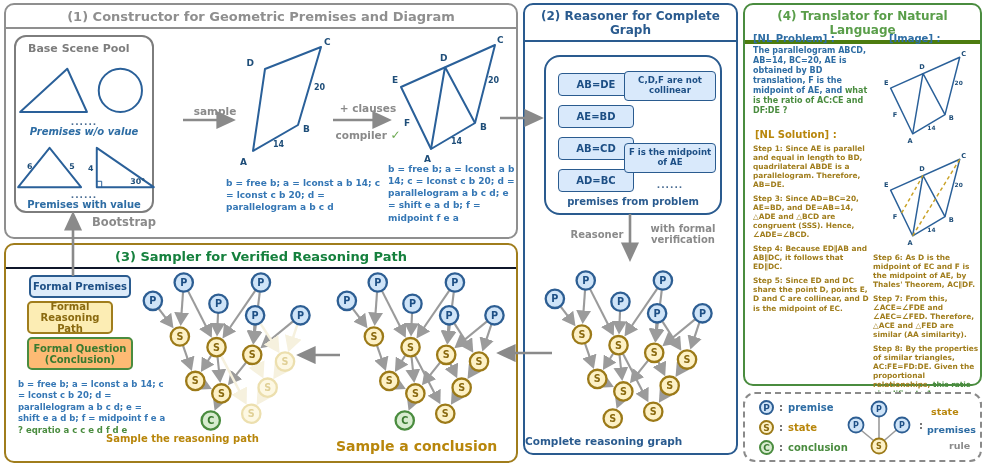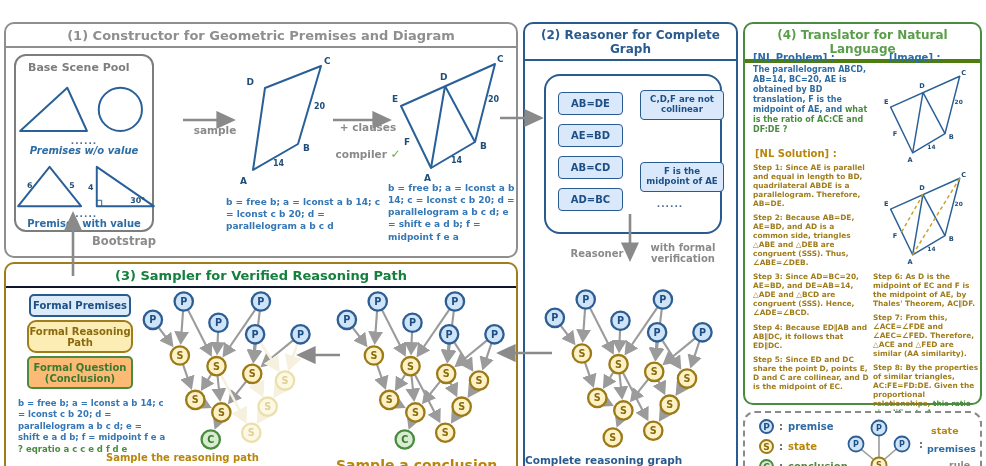"(1) Constructor for Geometric Premises" .panel { margin-top: 19px -> none }
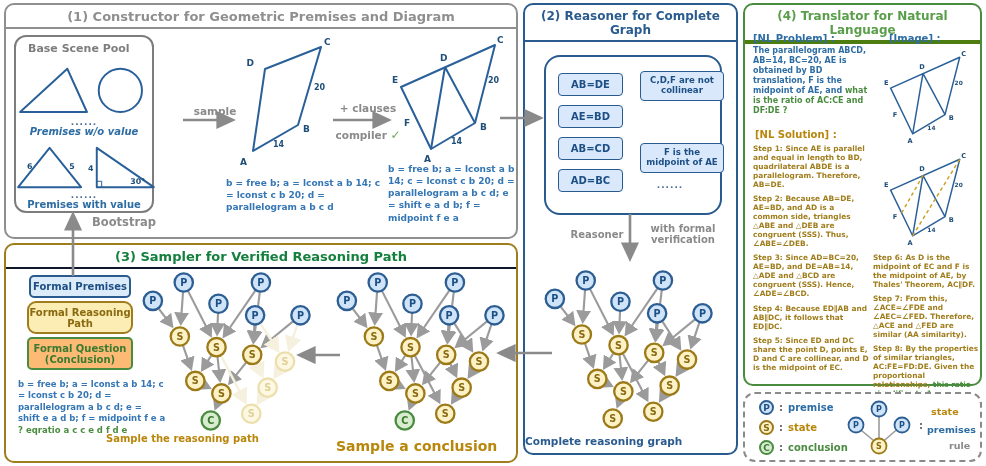"AB=DE" .chip.small { width: 65px -> 76px }
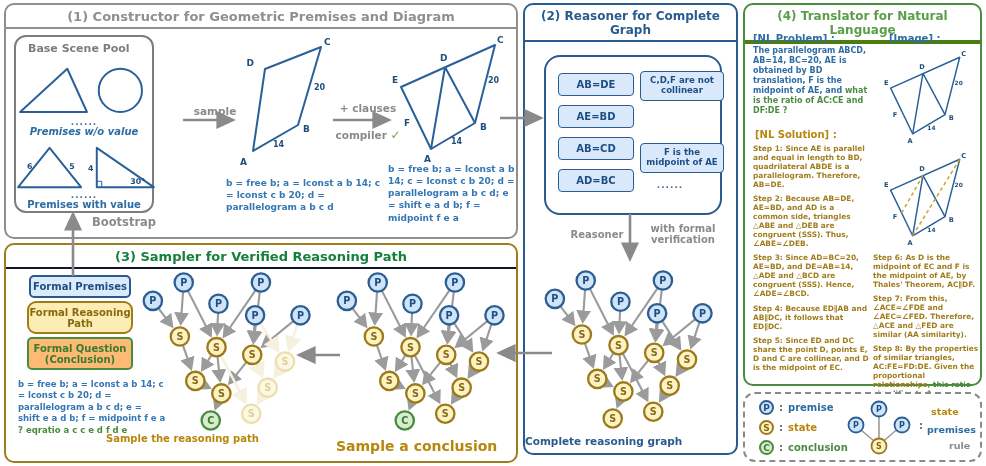"C,D,F are not collinear" .chip.wide { left: 94px -> 78px; width: 84px -> 92px }
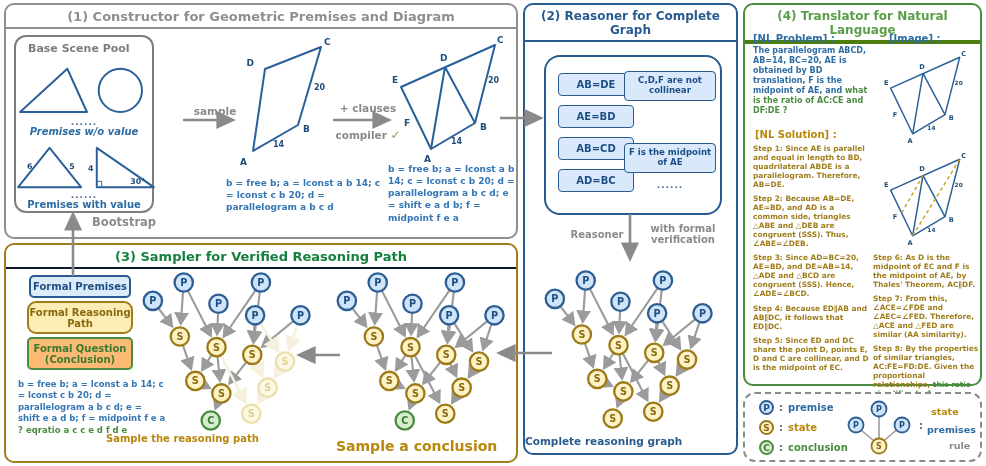"premises from problem" div.box-caption { html: none -> <div>premises from problem</div> }
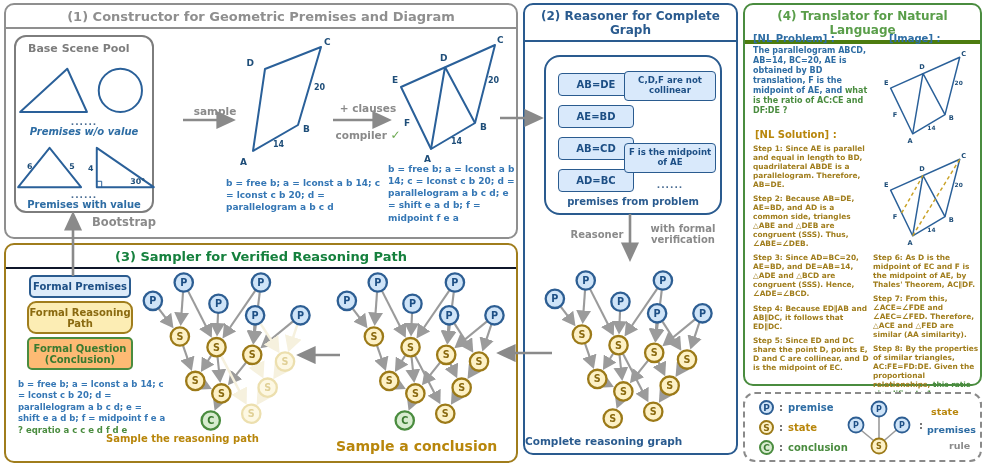"Step 2: Because AB=DE, AE=BD," p { html: <p>Step 2: Because AB=DE, AE=BD, and AD is a common side, triangles △ABE and △DEB are congruent (SSS). Thus, ∠ABE=∠DEB.</p> -> none }
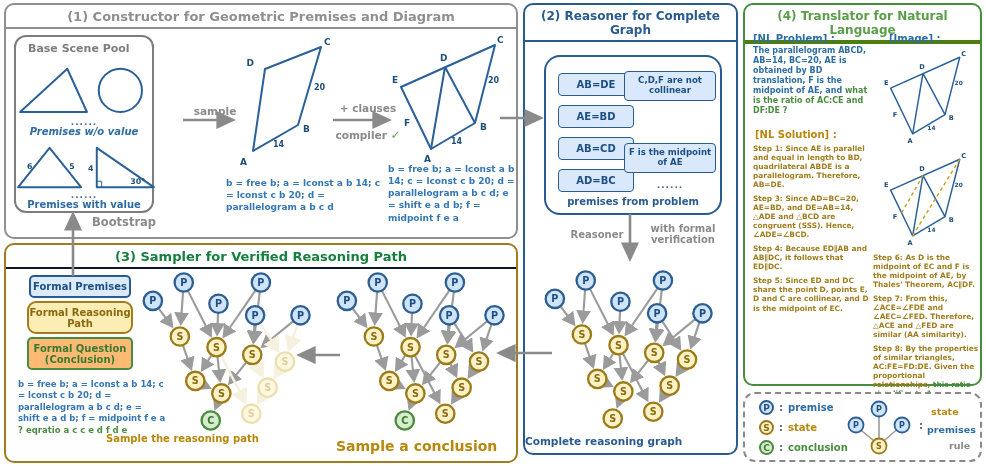"Formal Reasoning Path" div.leg-chip { border-radius: 9px -> none; width: 106px -> 86px }
